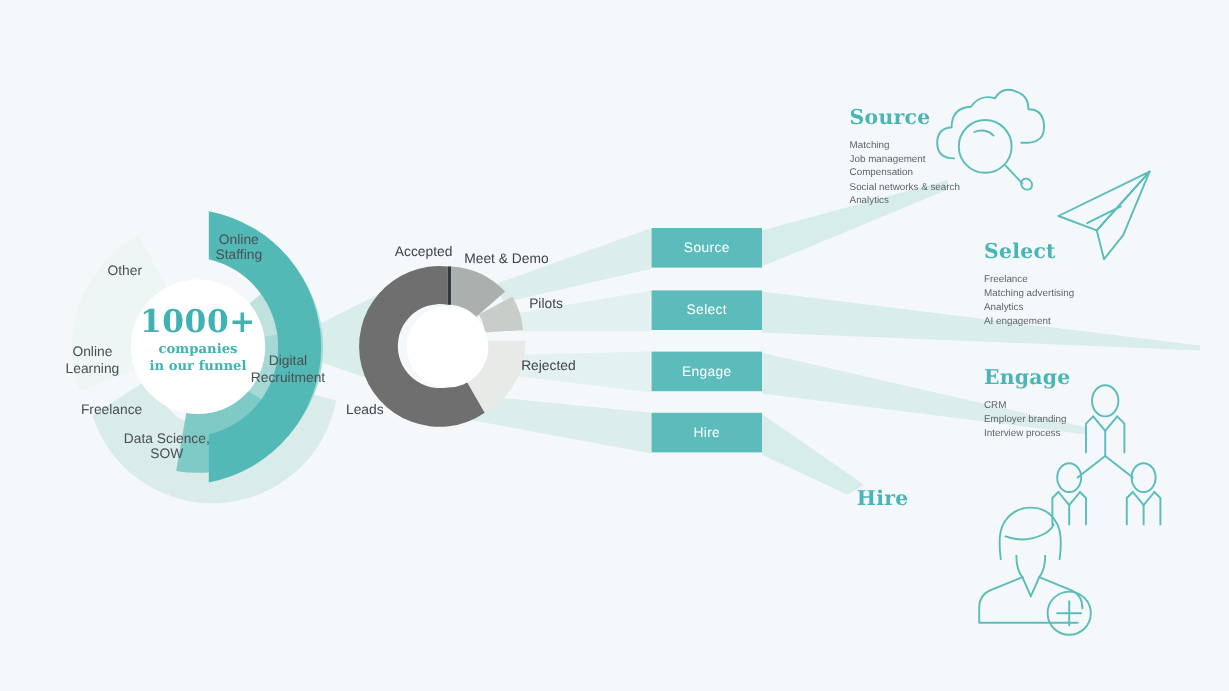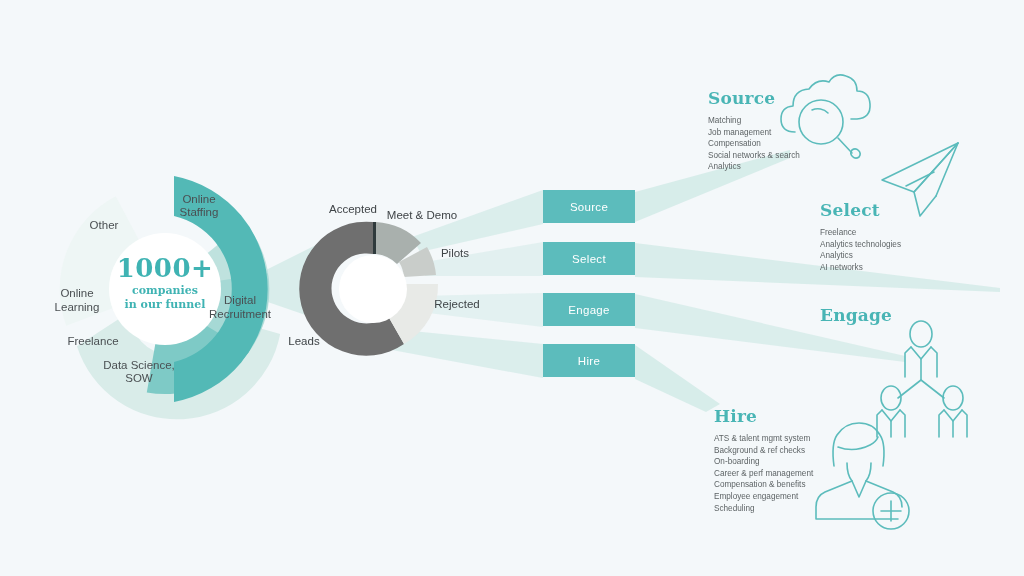"Analytics technologies" li { text: Analytics technologies -> Matching advertising }
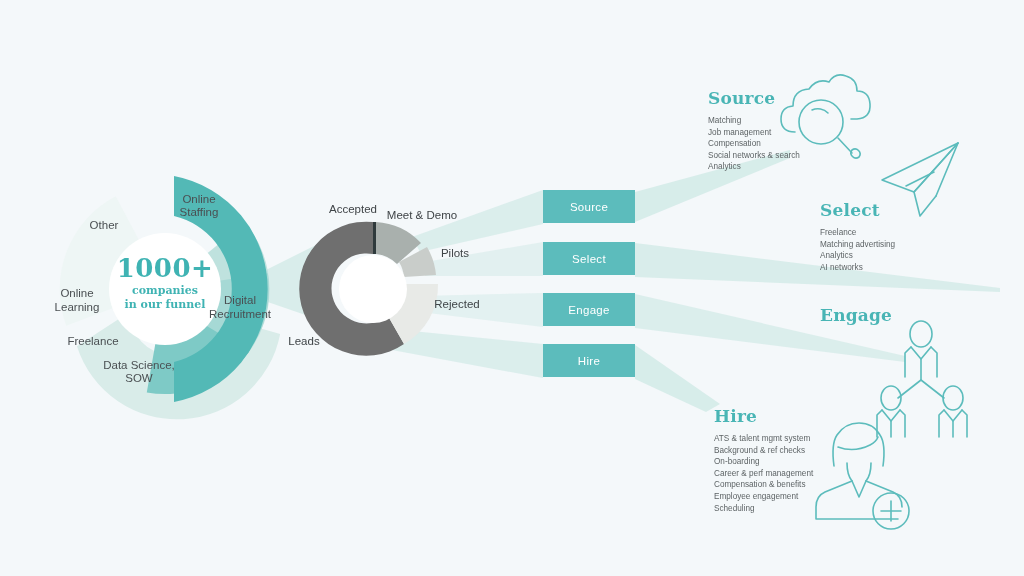"AI networks" li { text: networks -> engagement }
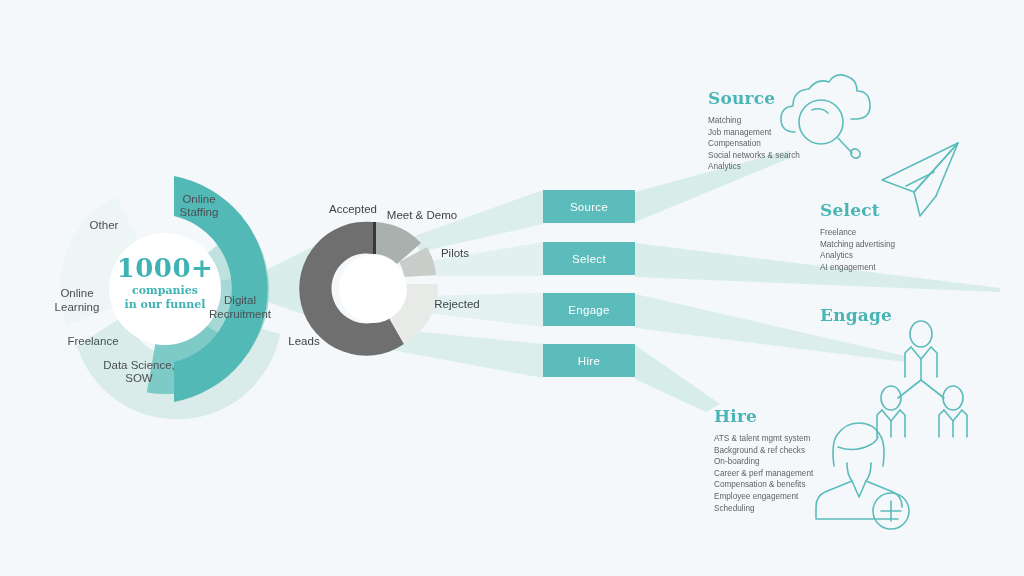"CRM" ul.sect-list { html: none -> <ul> <li>CRM</li> <li>Employer branding</li> <li>Interview process</li> </ul> }
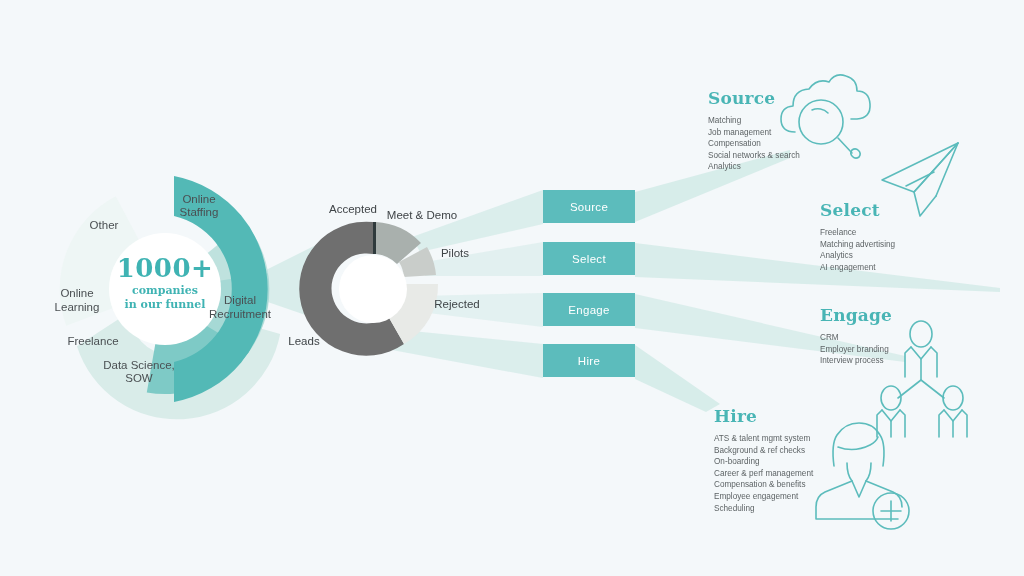"ATS & talent mgmt system" ul.sect-list { html: <ul> <li>ATS &amp; talent mgmt system</li> <li>Background &amp; ref checks</li> <li>On-boarding</li> <li>Career &amp; perf management</li> <li>Compensation &amp; benefits</li> <li>Employee engagement</li> <li>Scheduling</li> </ul> -> none }
